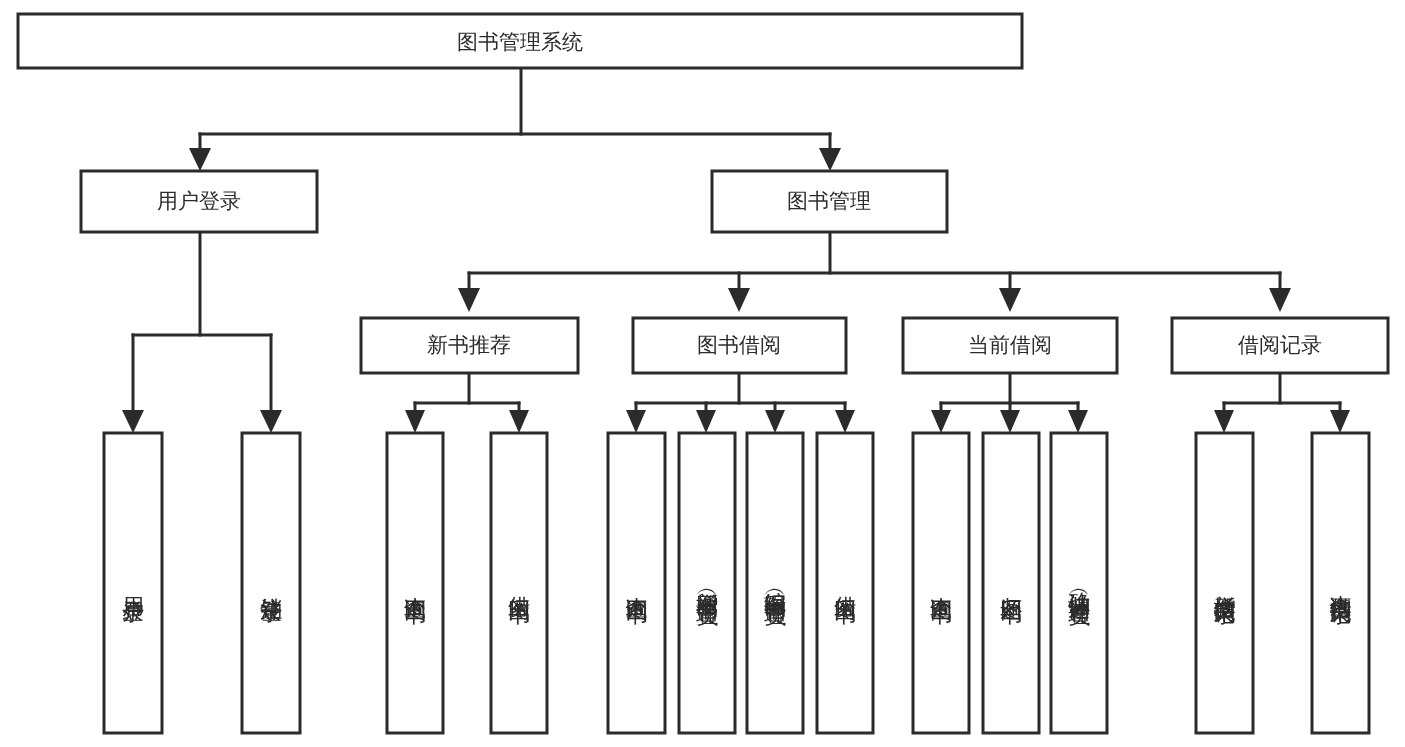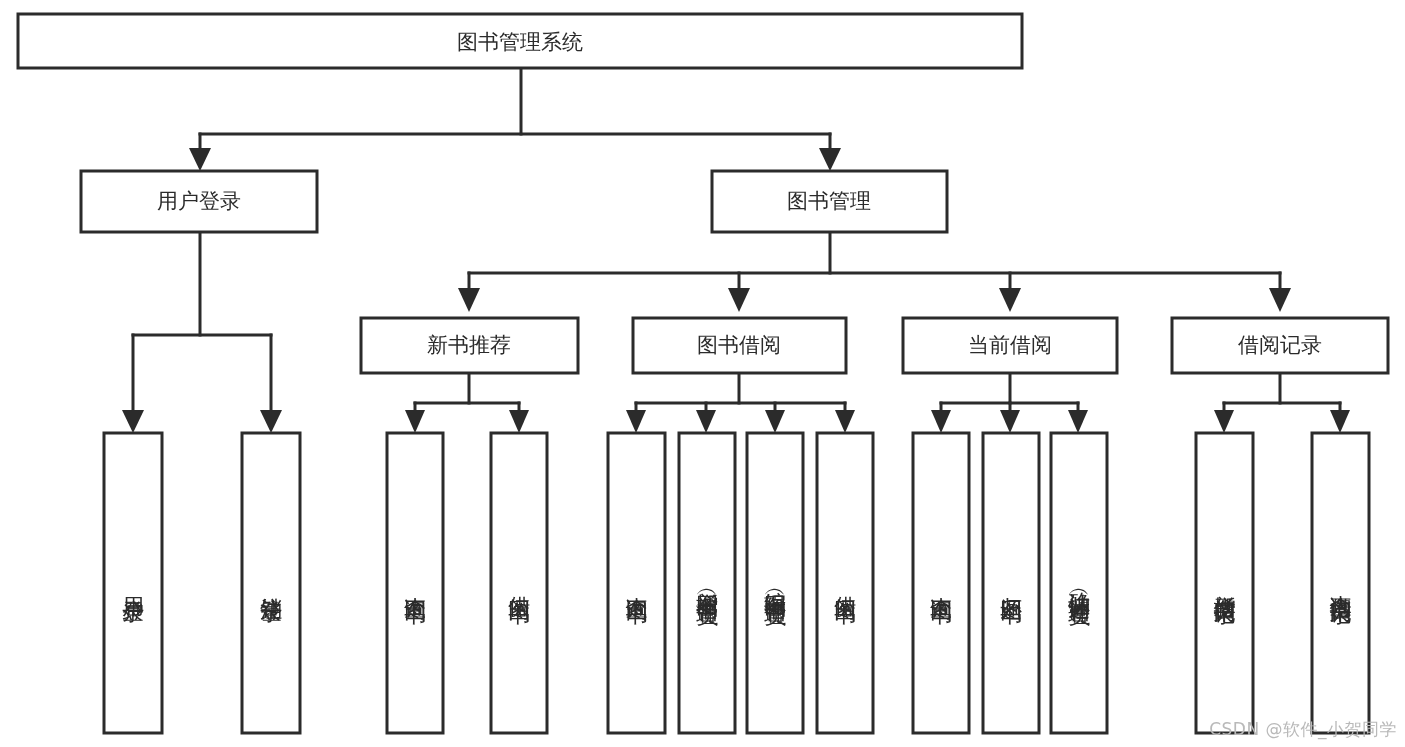"CSDN @软件_小贺同学" div.watermark { html: <div>CSDN @软件_小贺同学</div> -> none }
